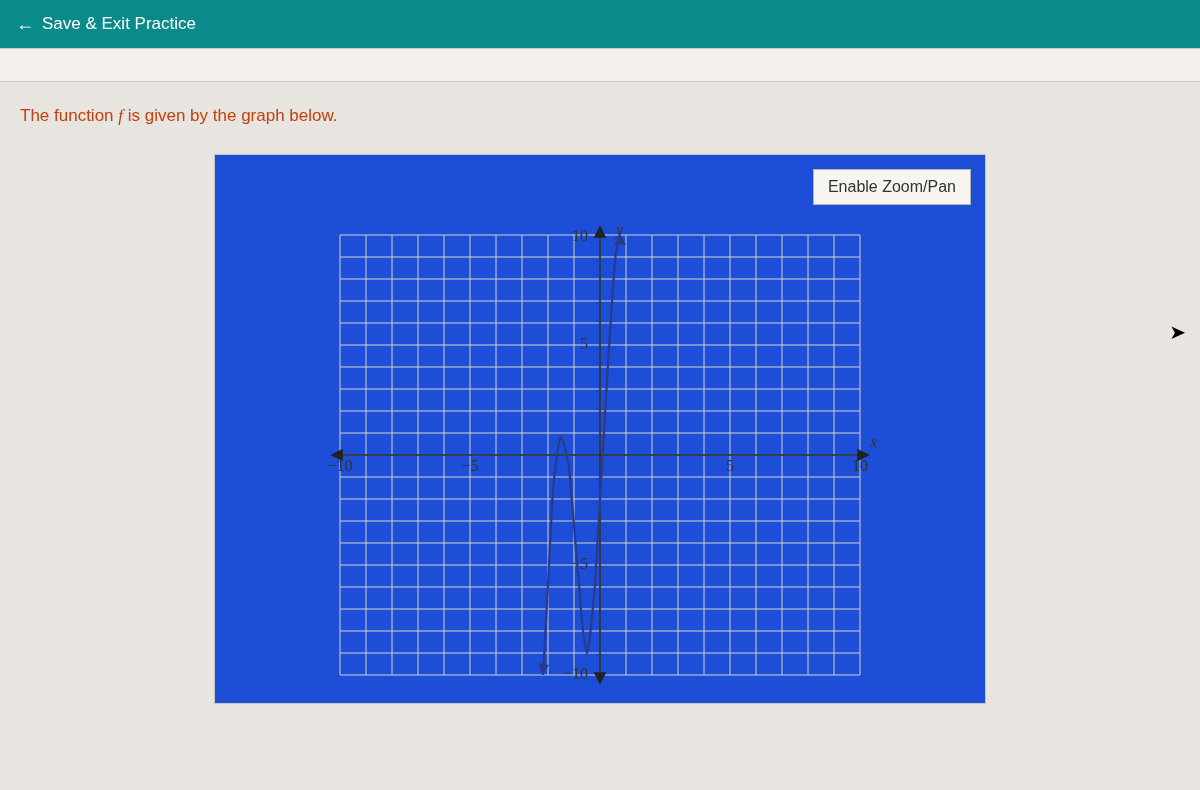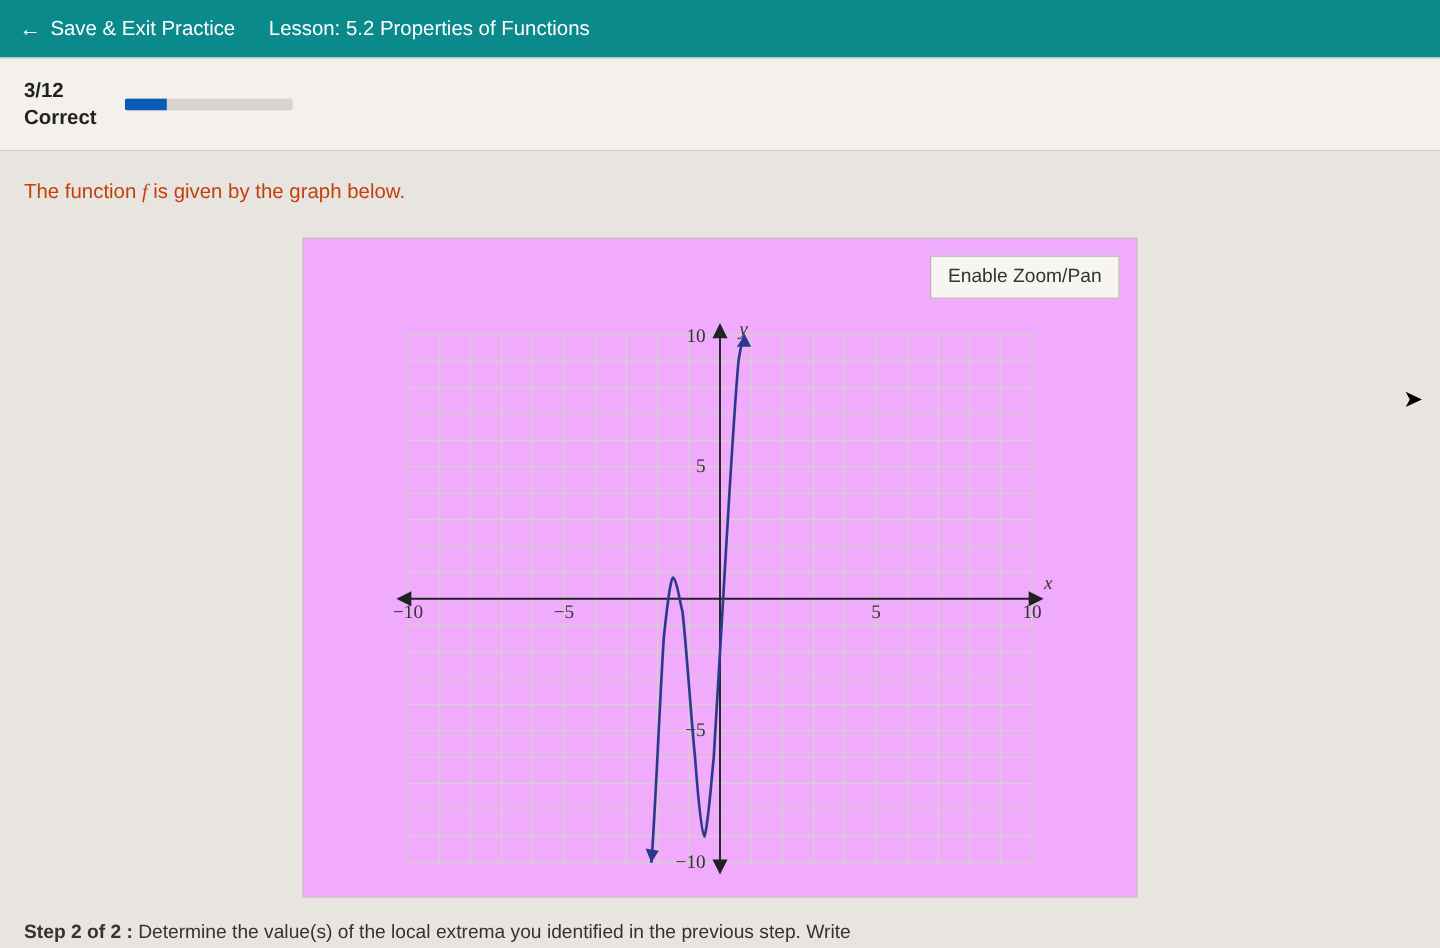"Lesson: 5.2 Properties of Functions" div.lesson-title { html: <div>Lesson: 5.2 Properties of Functions</div> -> none }
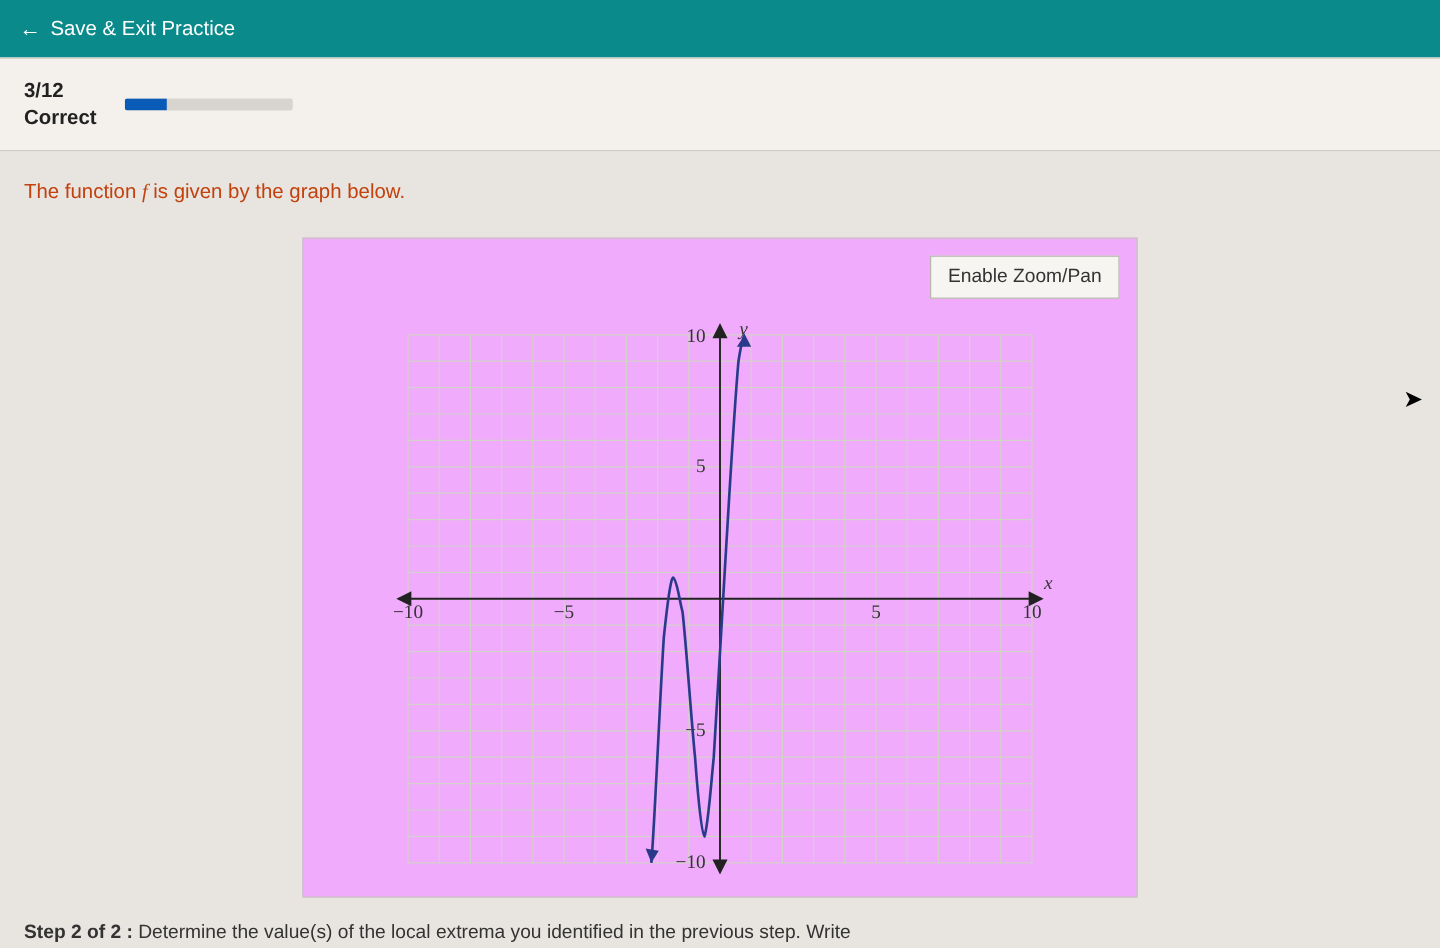"3/12" div.score-block { html: <div> <div> <div>3/12</div> <div>Correct</div> </div> <div> <div></div> </div> </div> -> none }
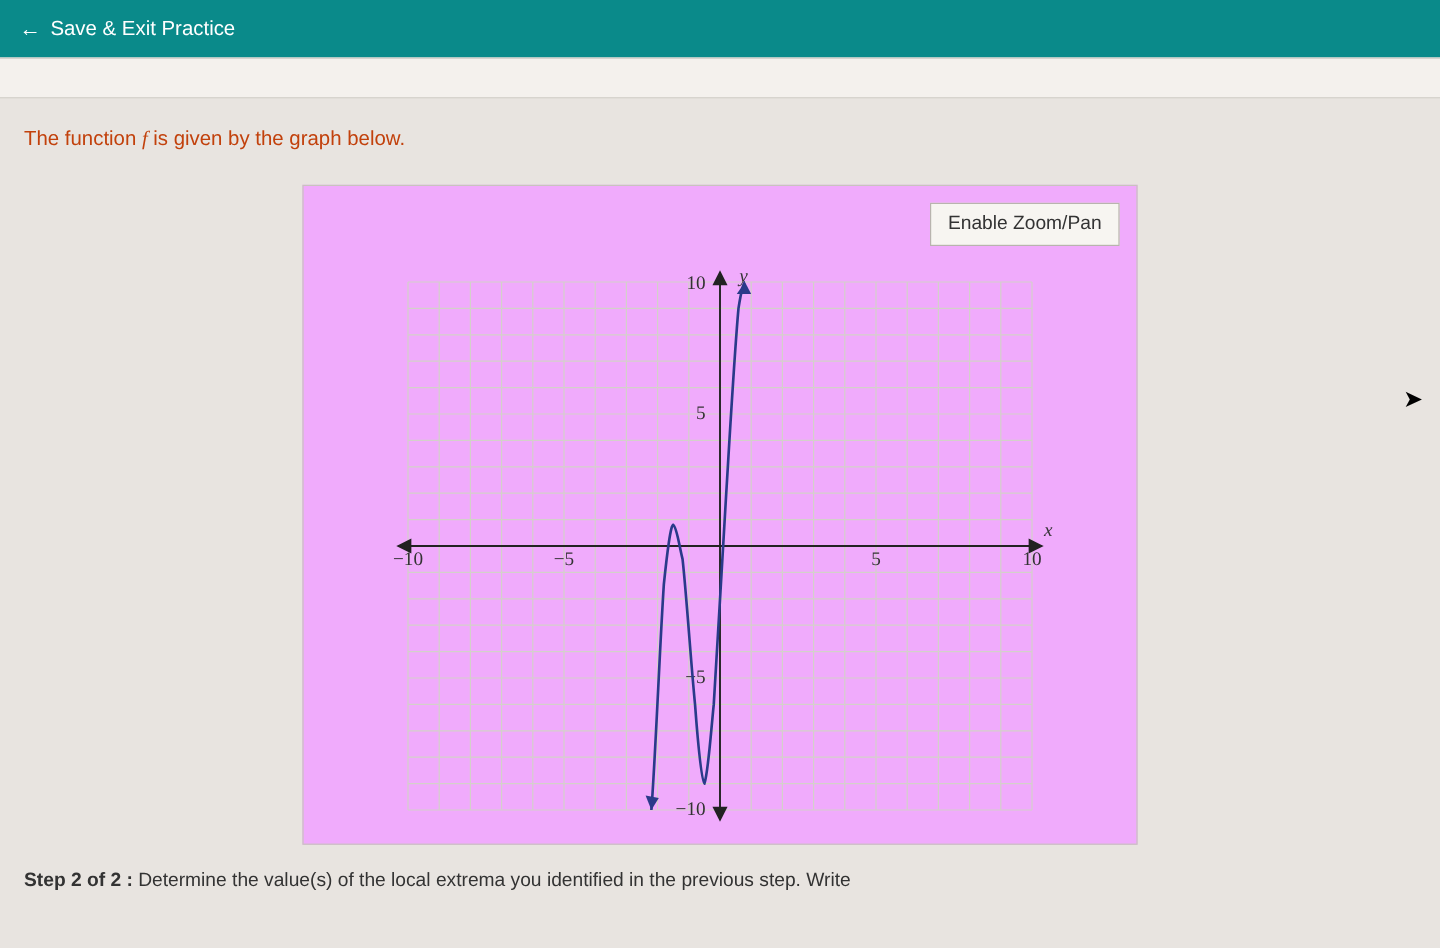"Enable Zoom/Pan" .graph-area { background: #f0abfc -> #1d4ed8; width: 696px -> 772px }
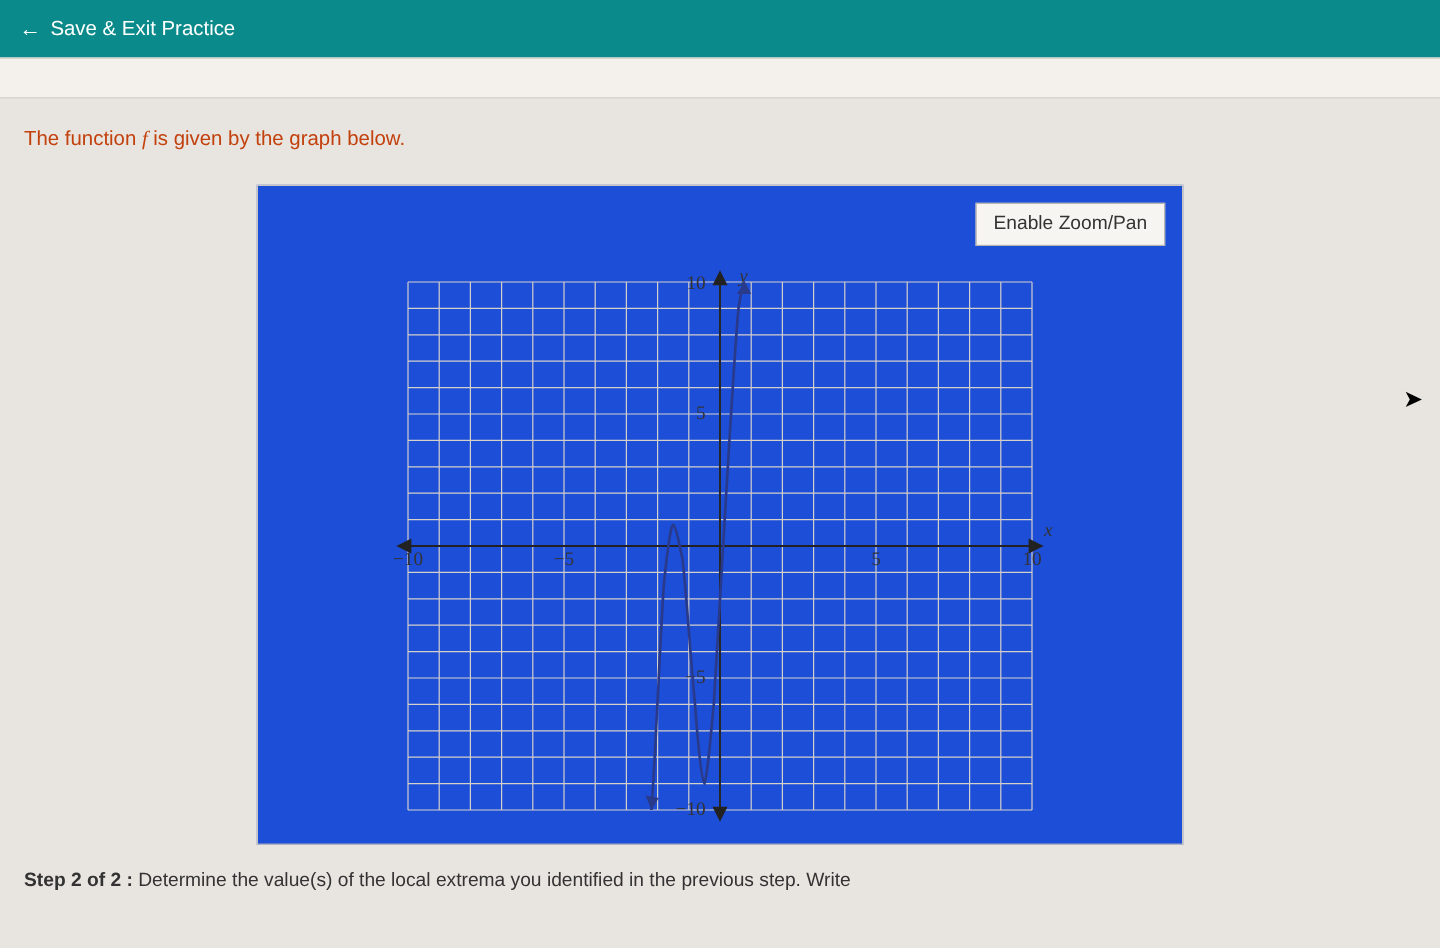"Step 2 of 2 :" p.step-text { html: <p> <b>Step 2 of 2 :</b><span> Determine the value(s) of the local extrema you identified in the previous step. Write</span><br> </p> -> none }
